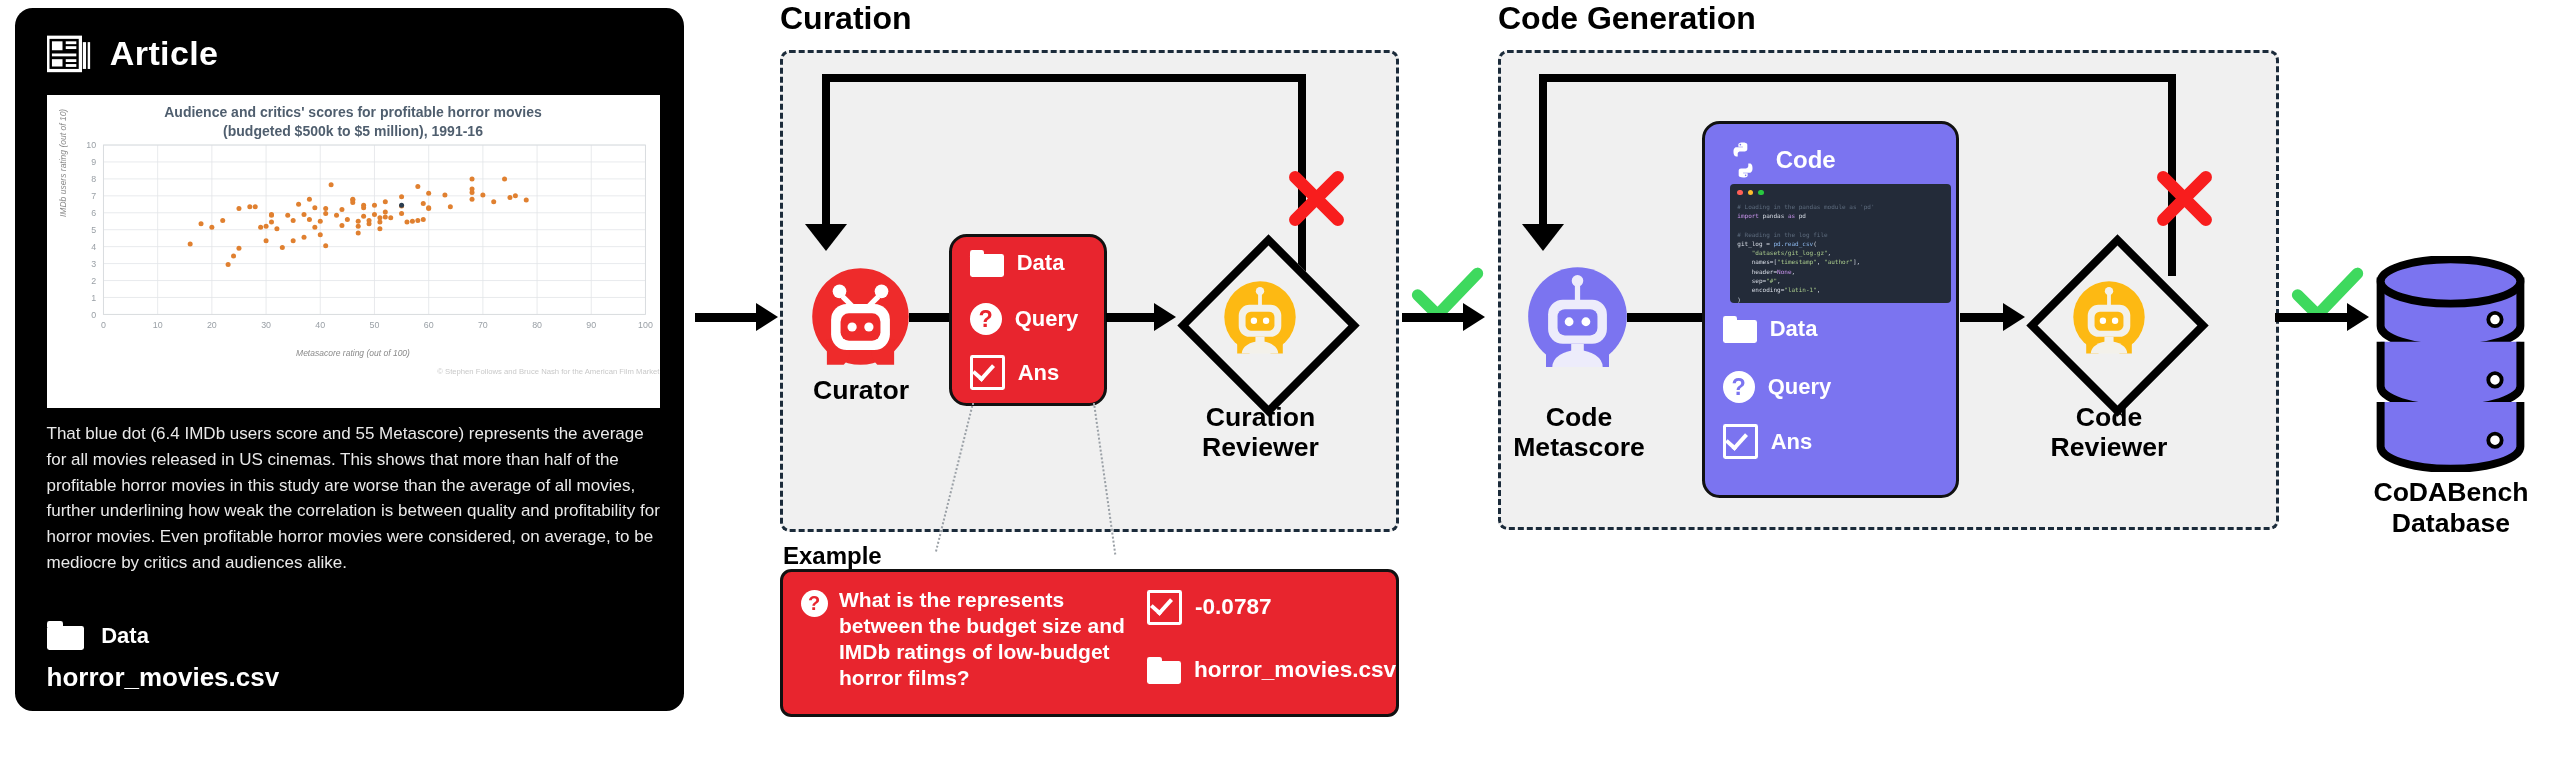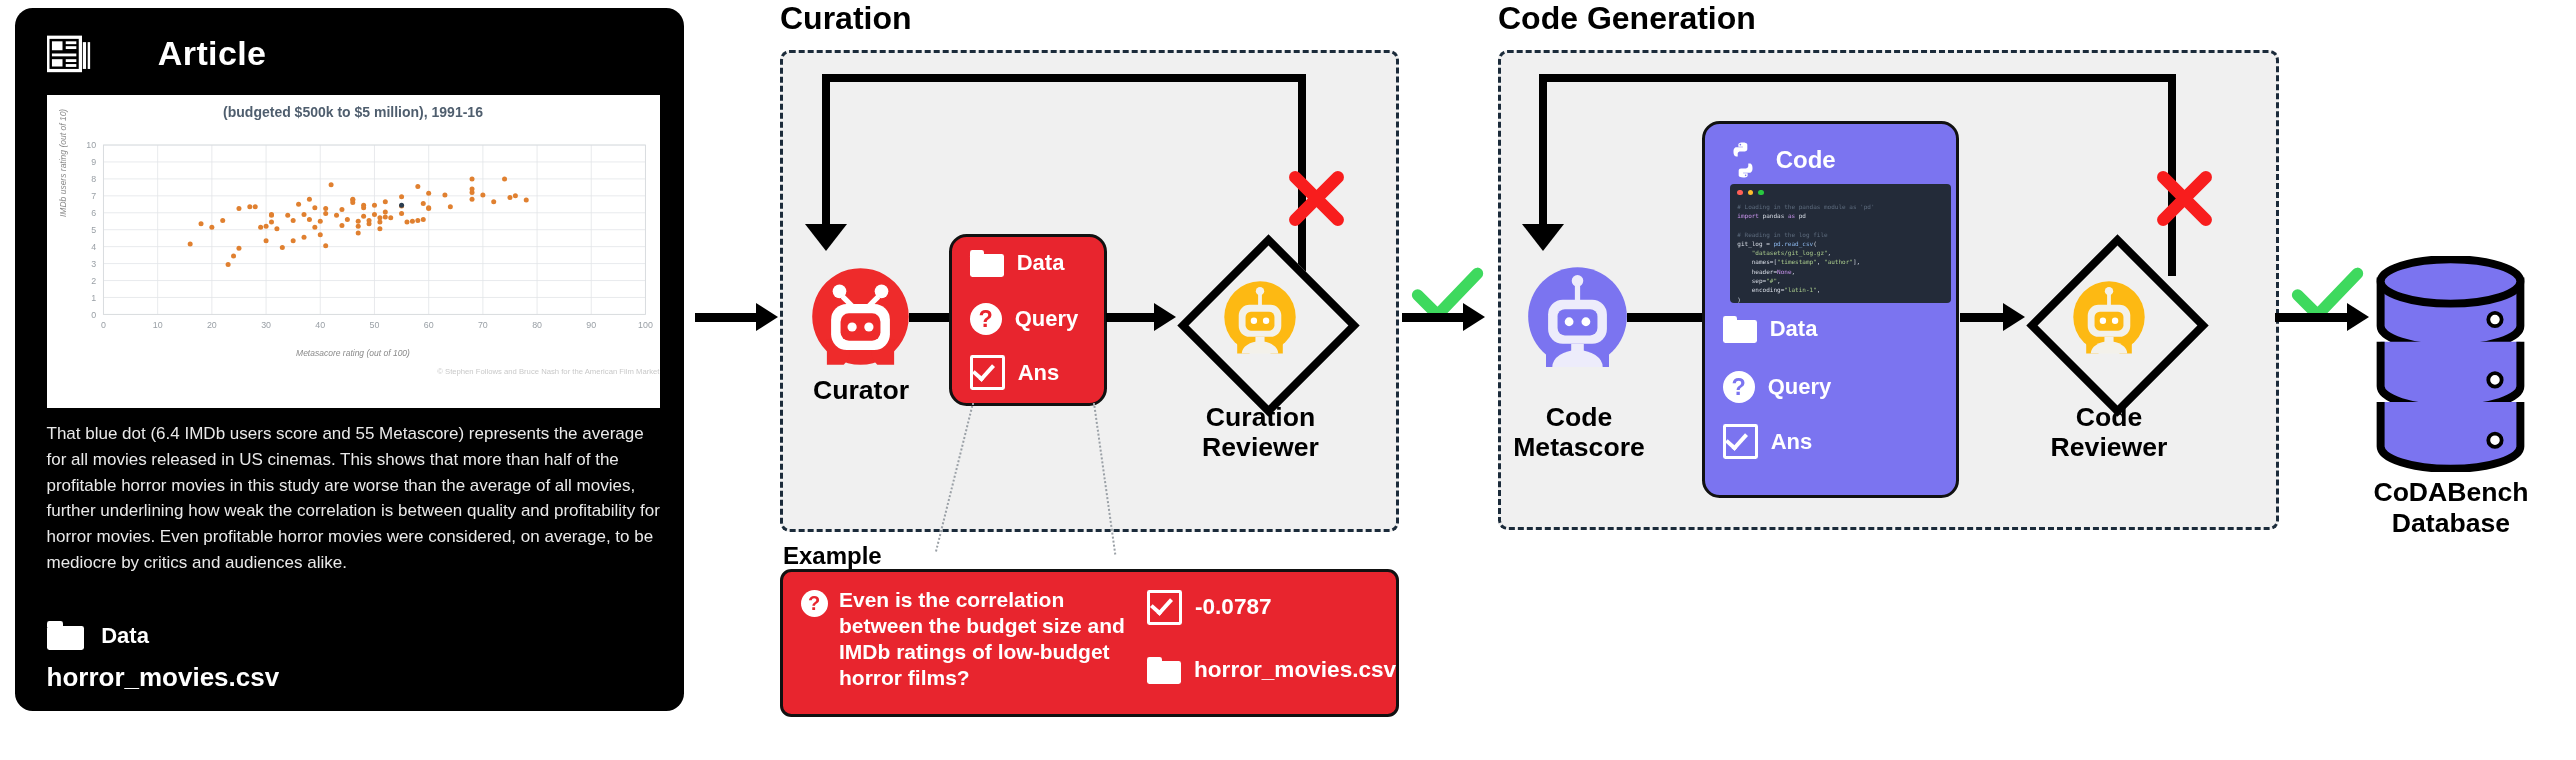"Article" #article-title { margin-left: 48px -> none }
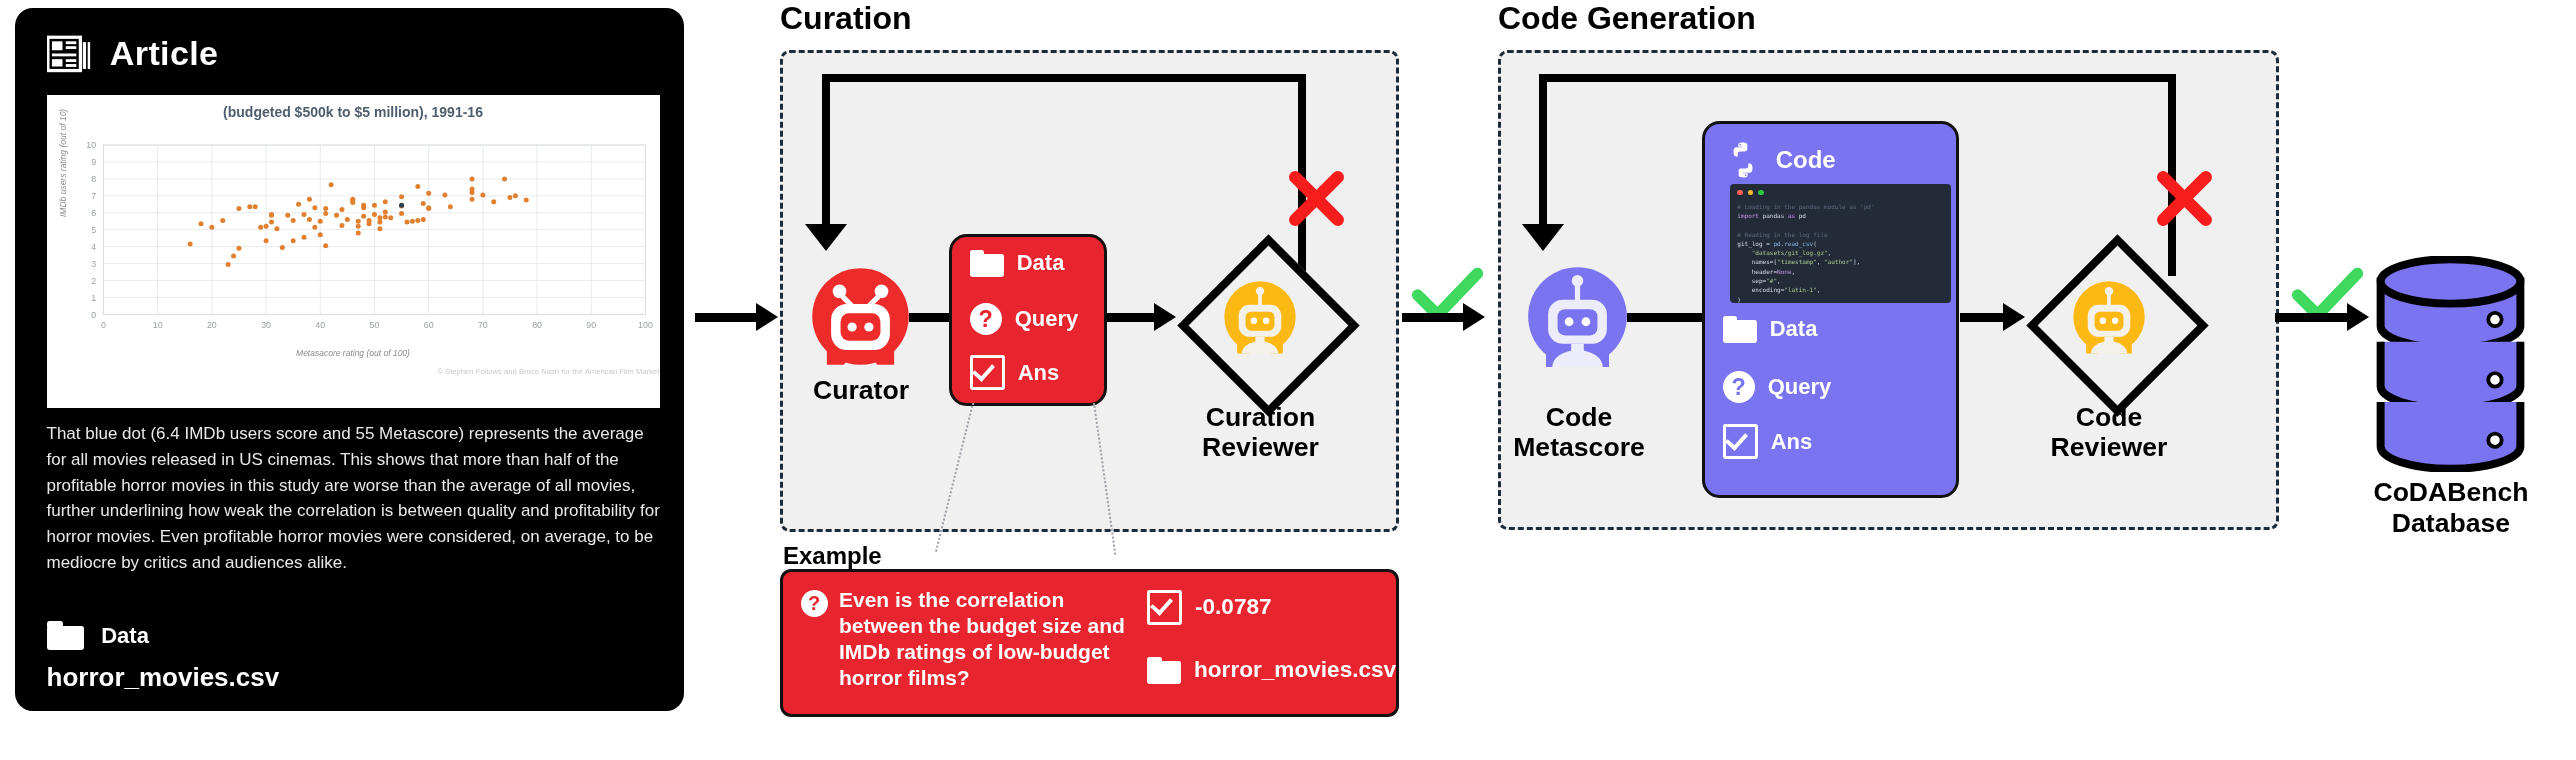"Audience and critics' scores for" div { html: none -> <div>Audience and critics' scores for profitable horror movies</div> }
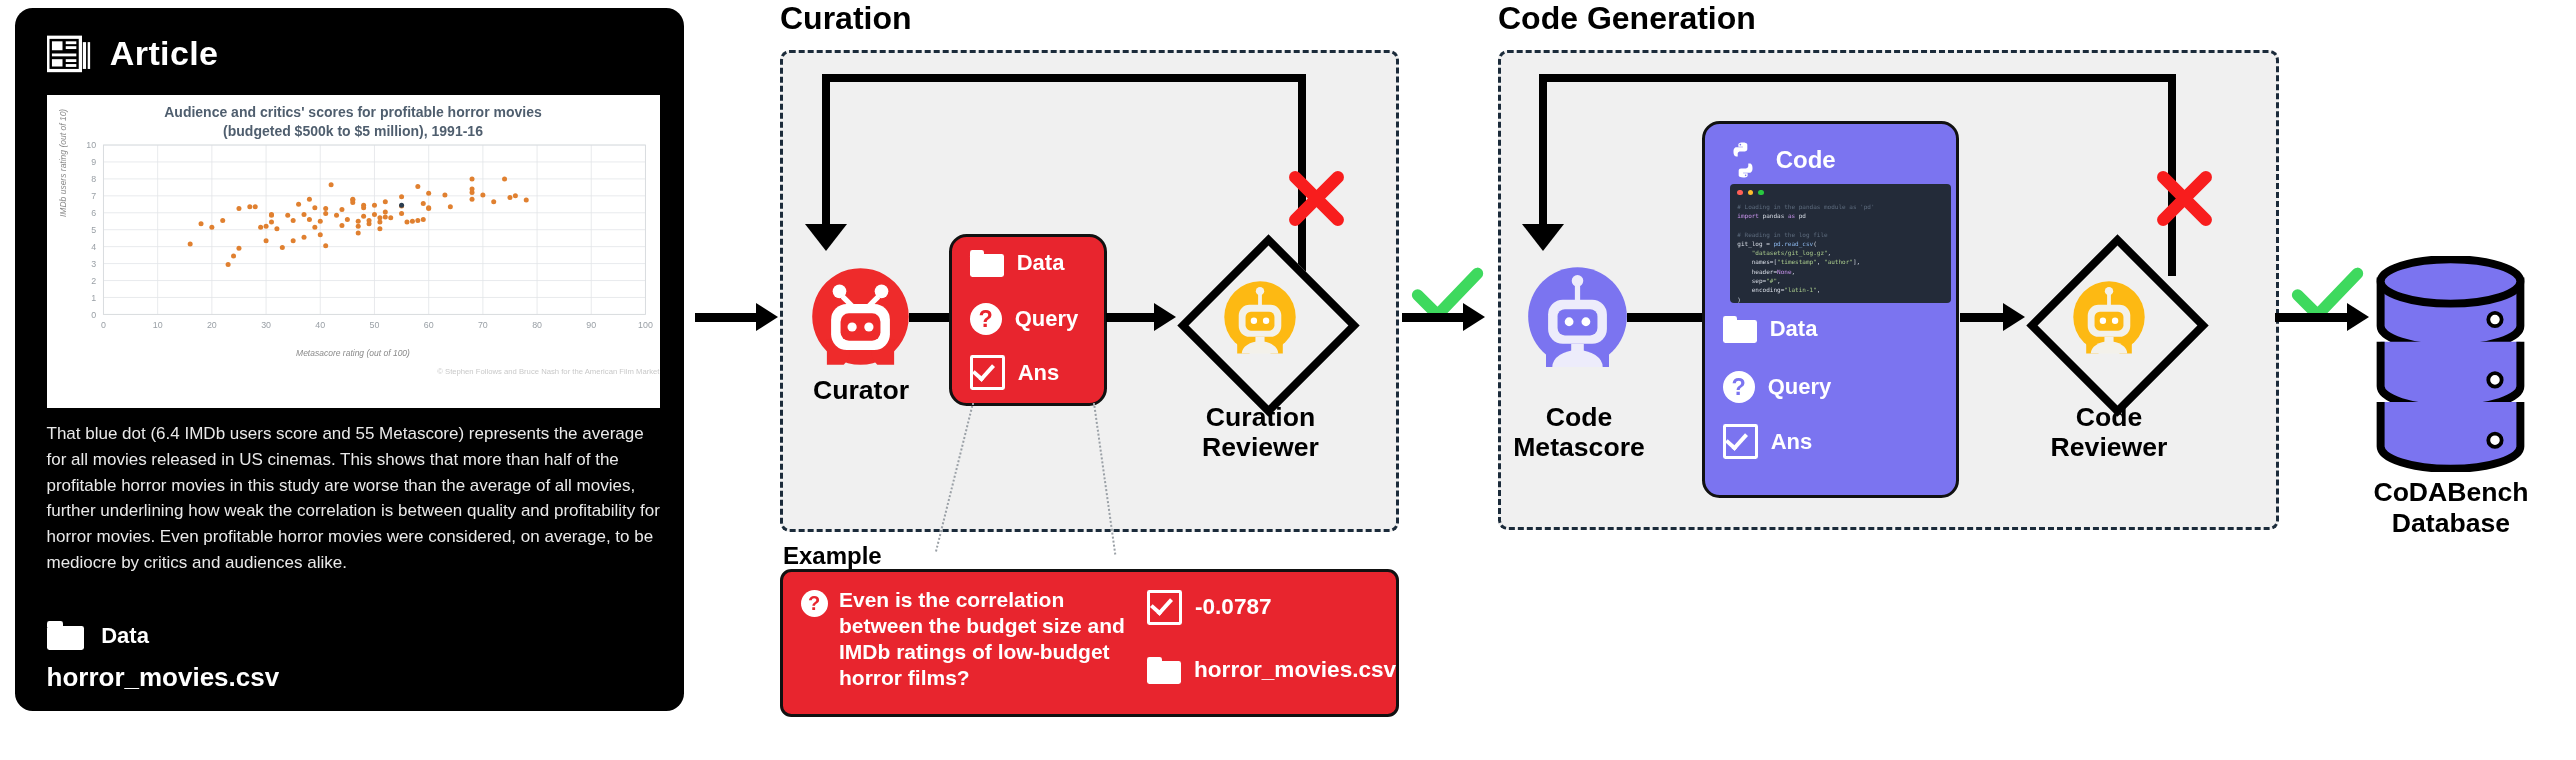"Even is the correlation between" span.qtext { text: Even is the correlation -> What is the represents }
